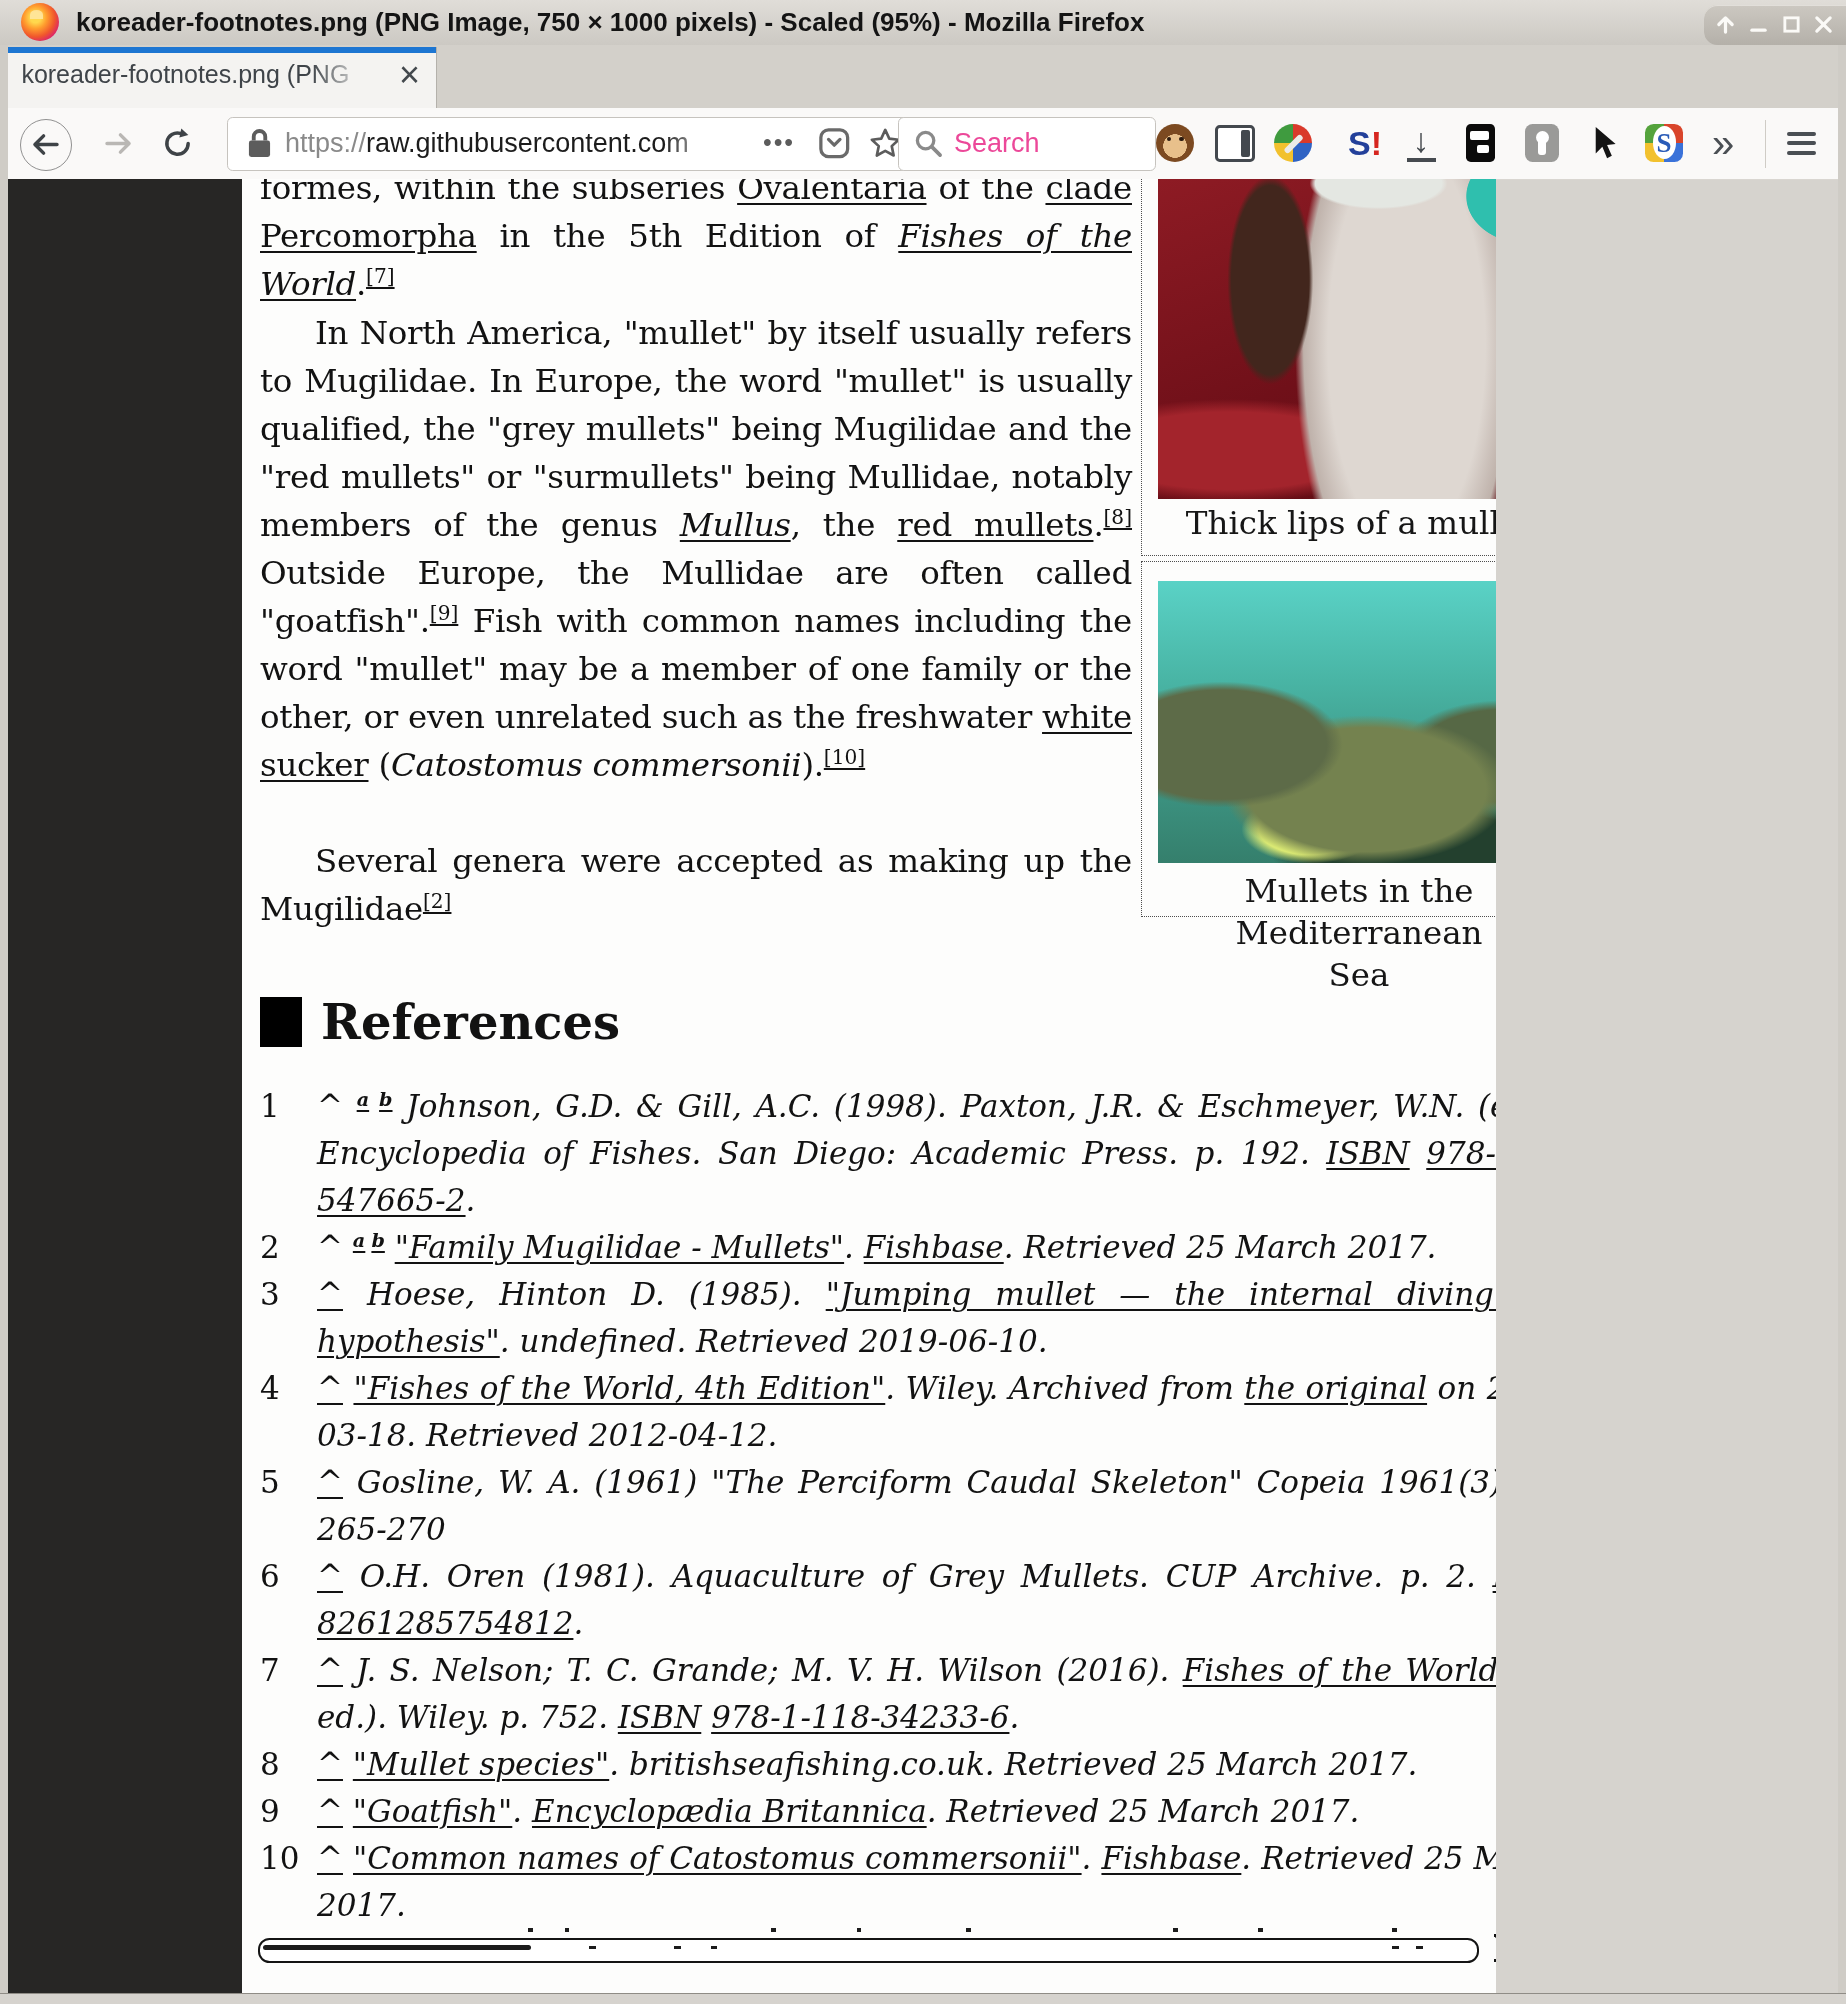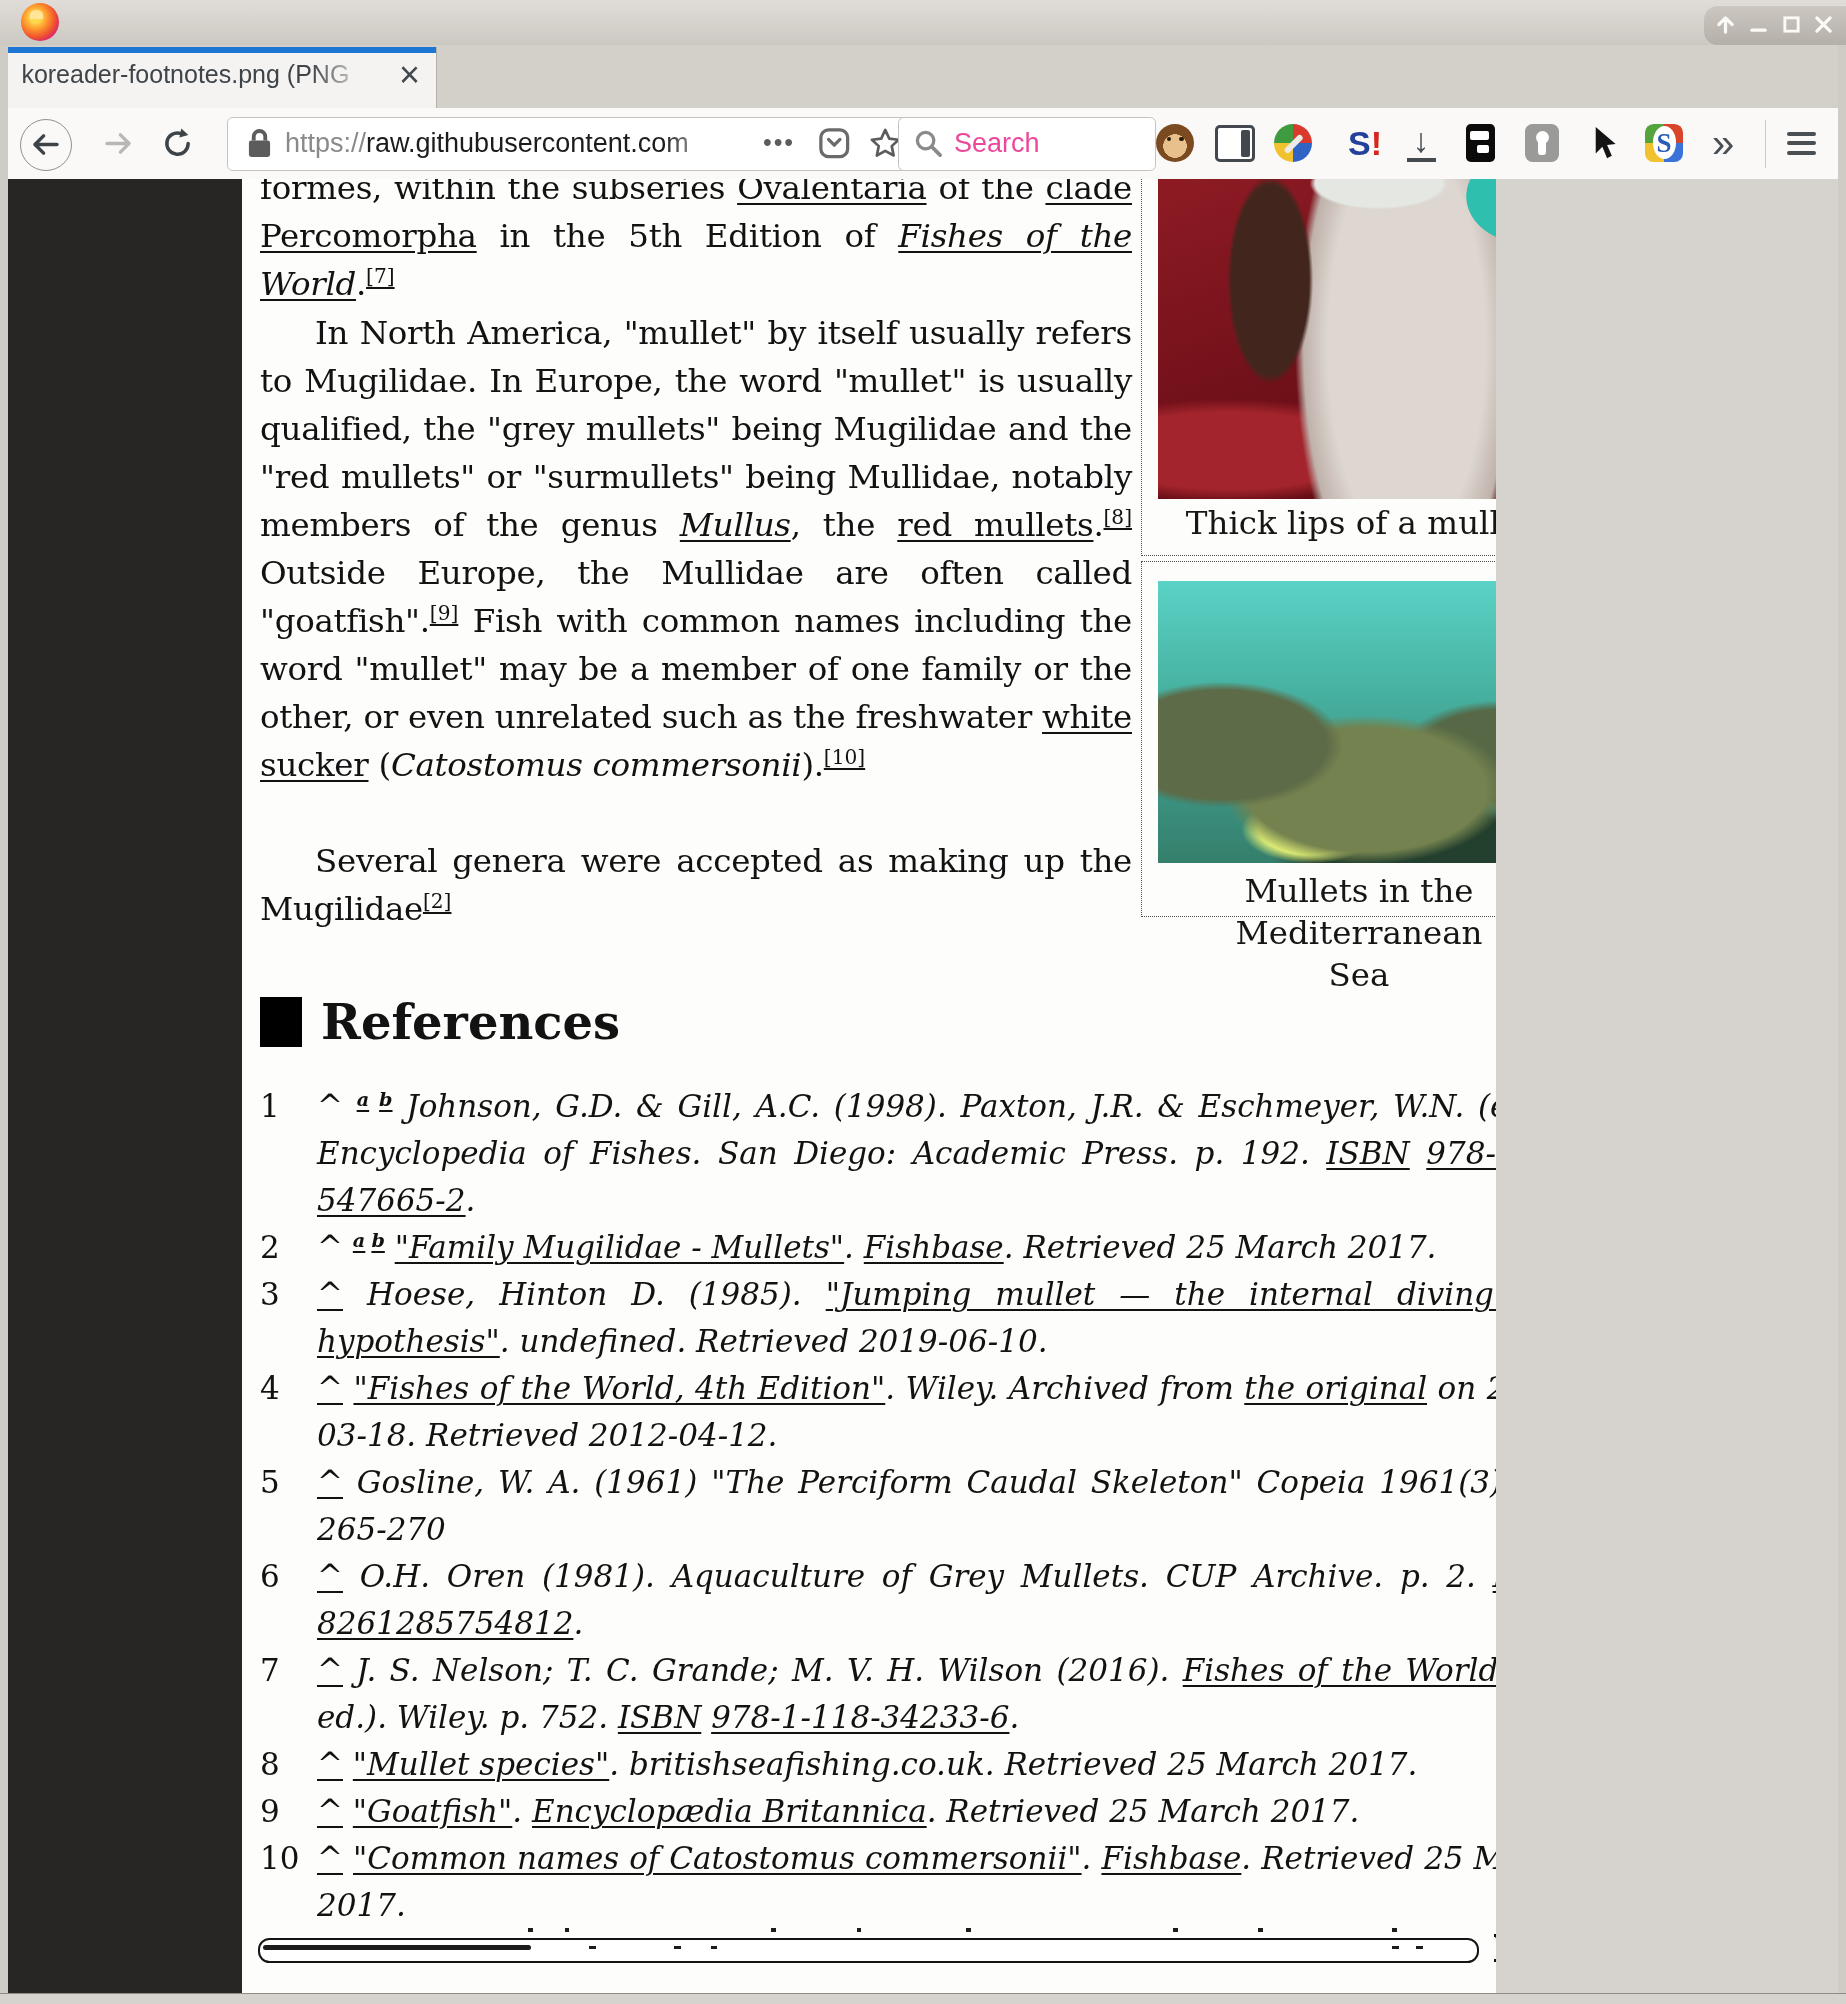"koreader-footnotes.png (PNG Image, 750 ×" div.title-text { html: none -> <div>koreader-footnotes.png (PNG Image, 750 × 1000 pixels) - Scaled (95%) - Mozilla Firefox</div> }
